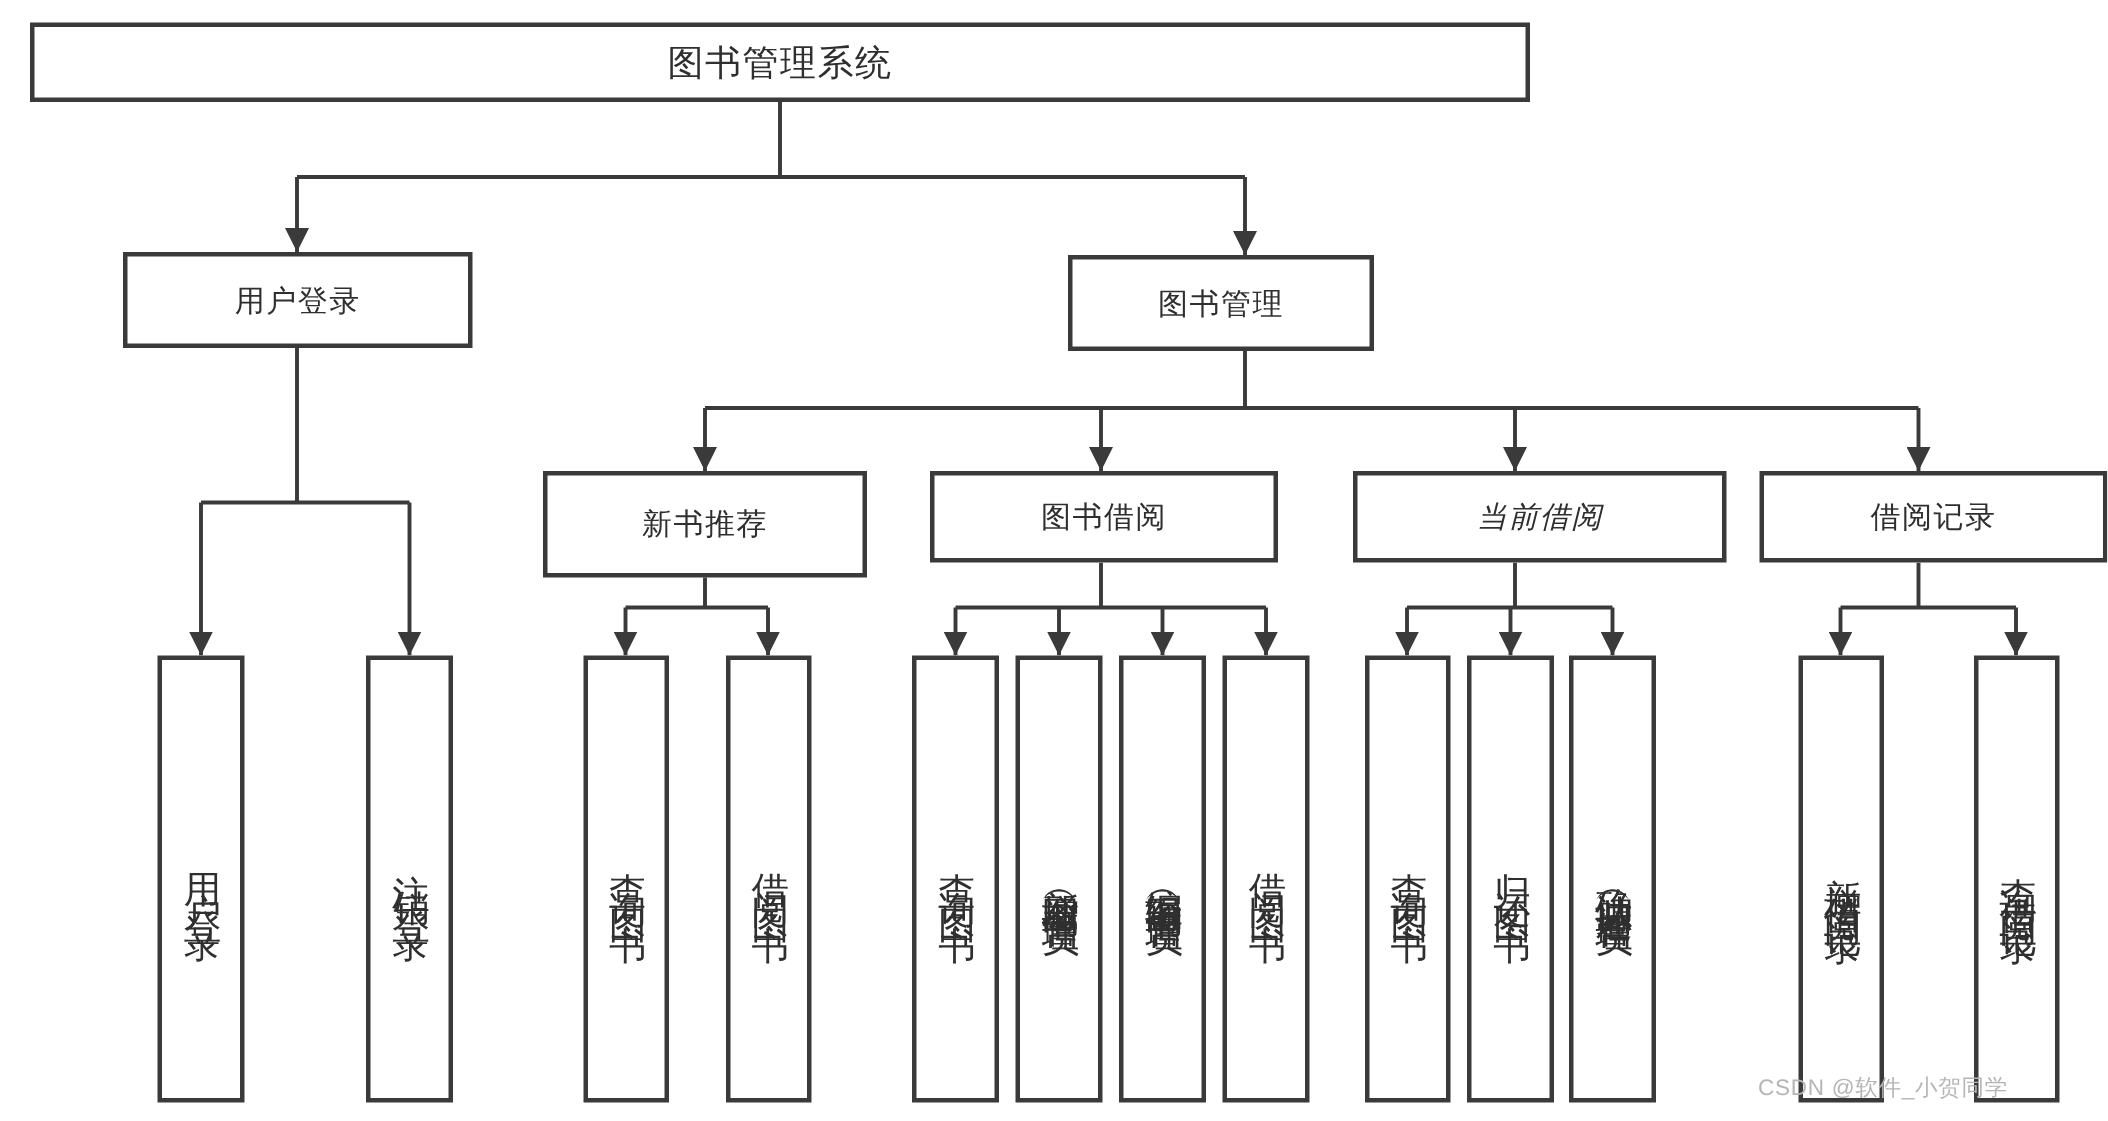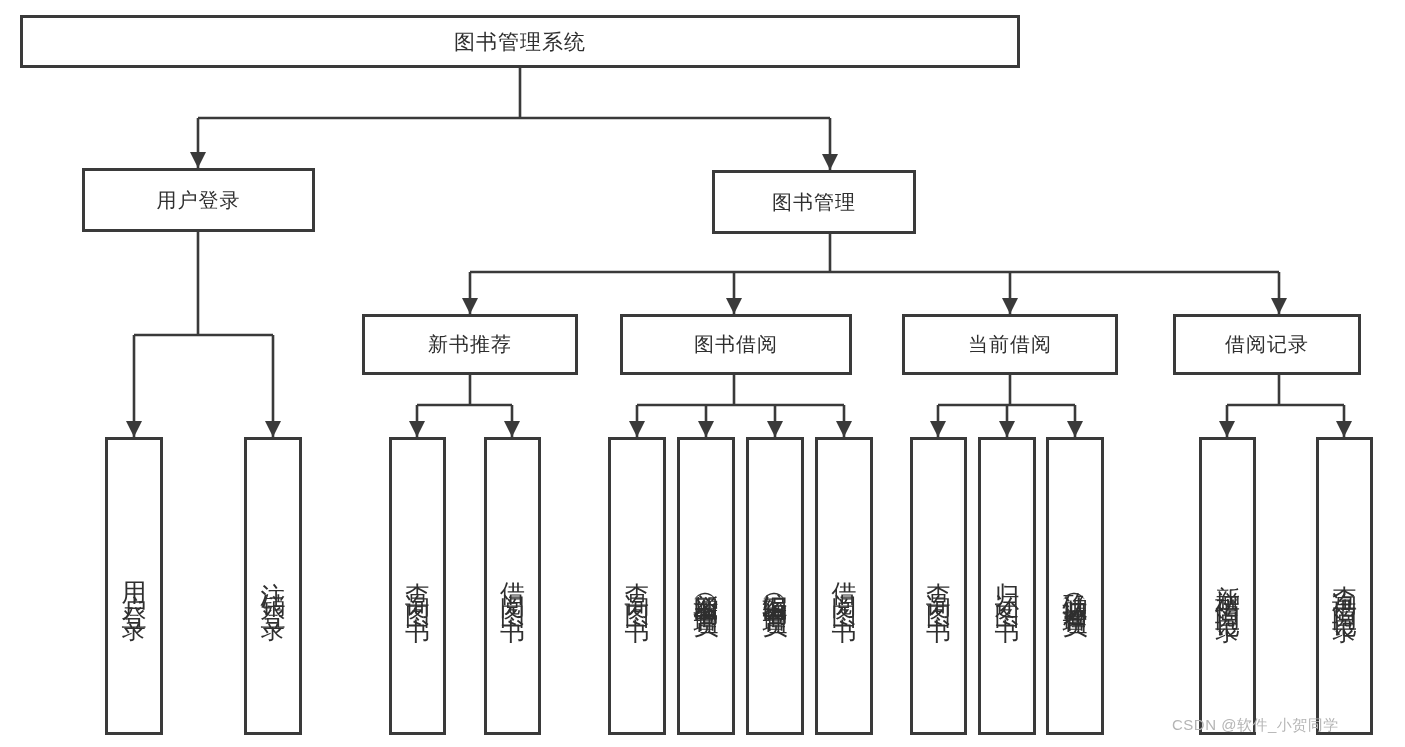"图书管理系统" .h-label { font-size: 21px -> 24px }
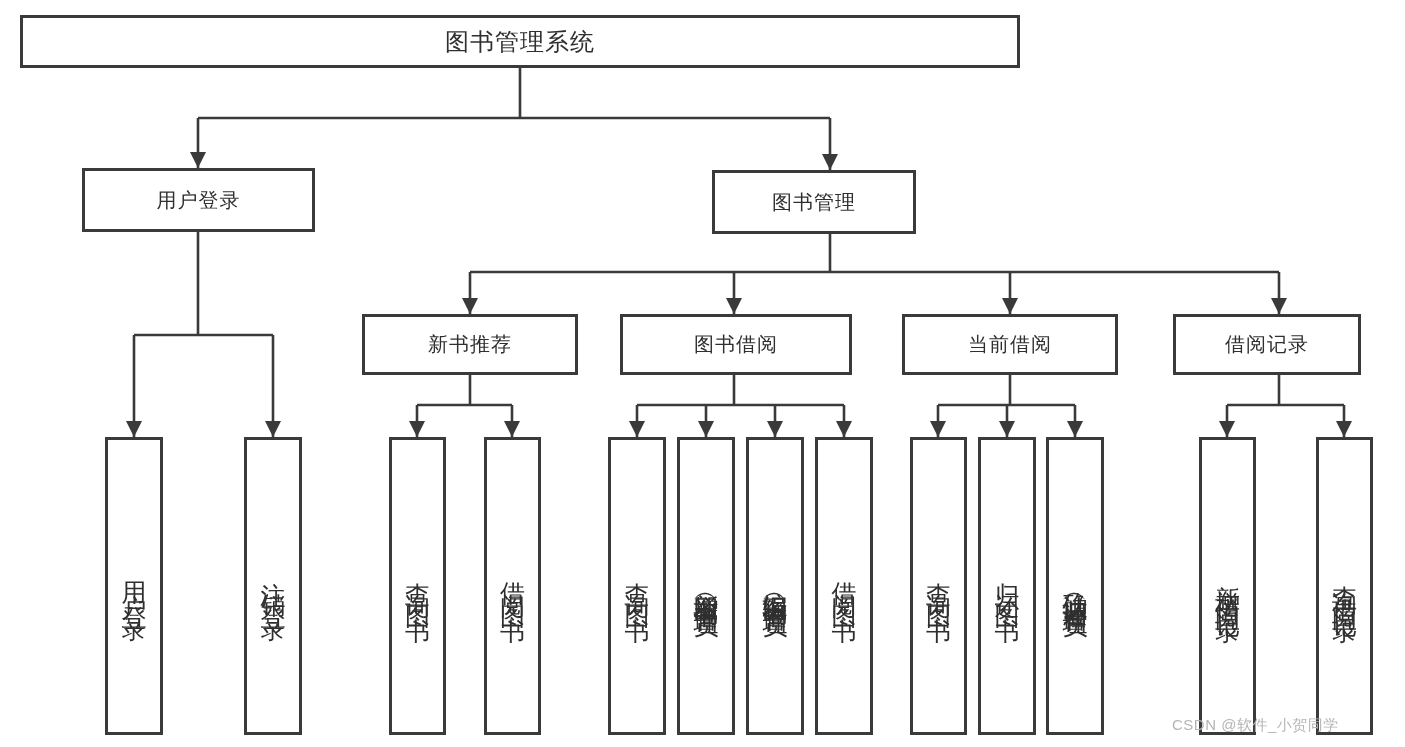"新书推荐" div.box { height: 61px -> 71px }
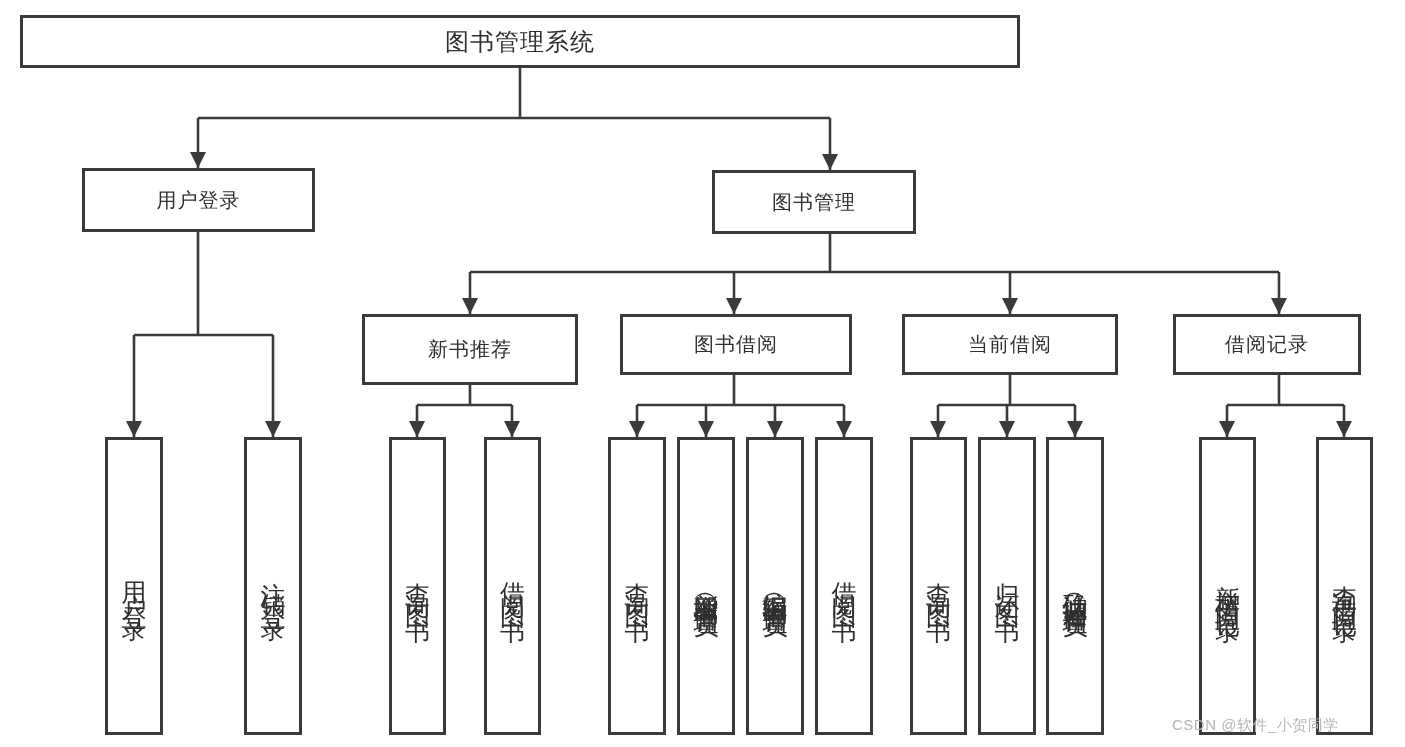"当前借阅" div.box { font-style: none -> italic; width: 216px -> 249px }
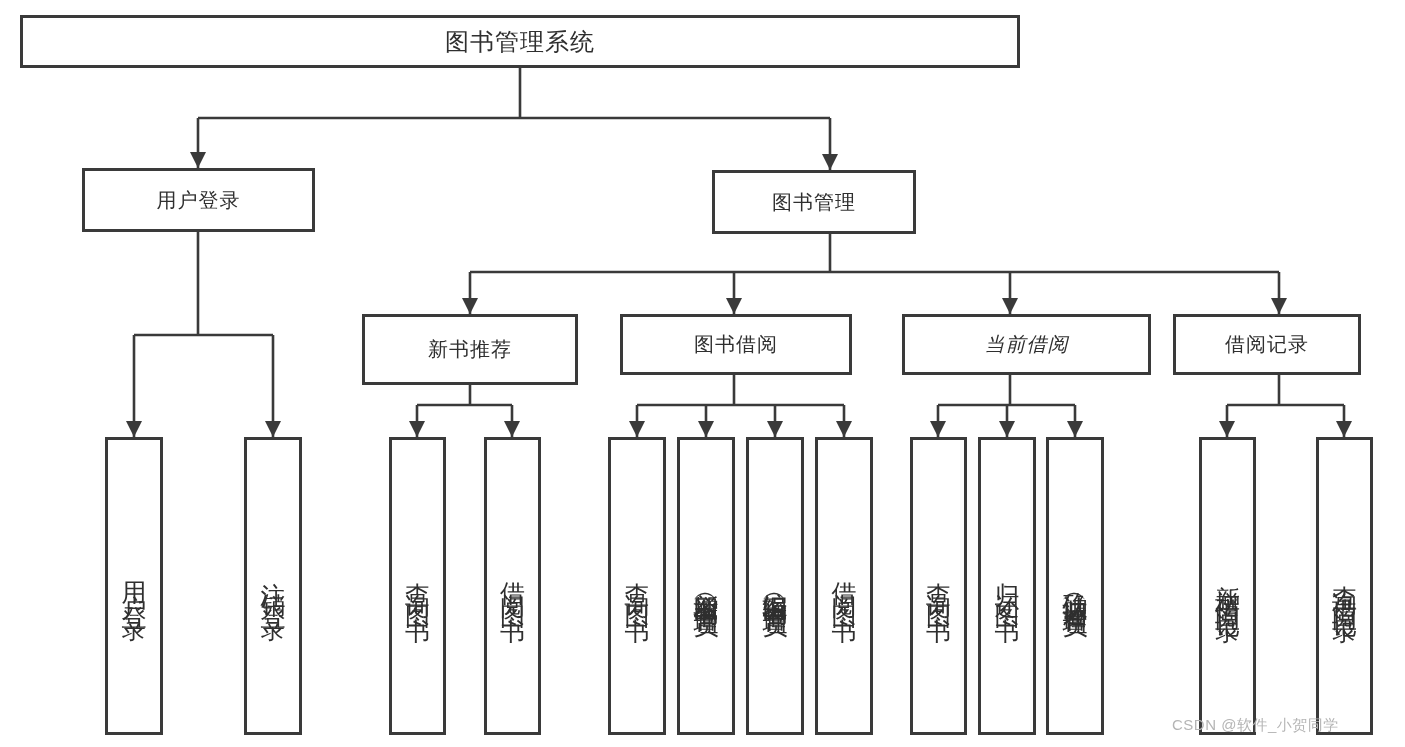"借阅记录" div.box { width: 188px -> 232px }
